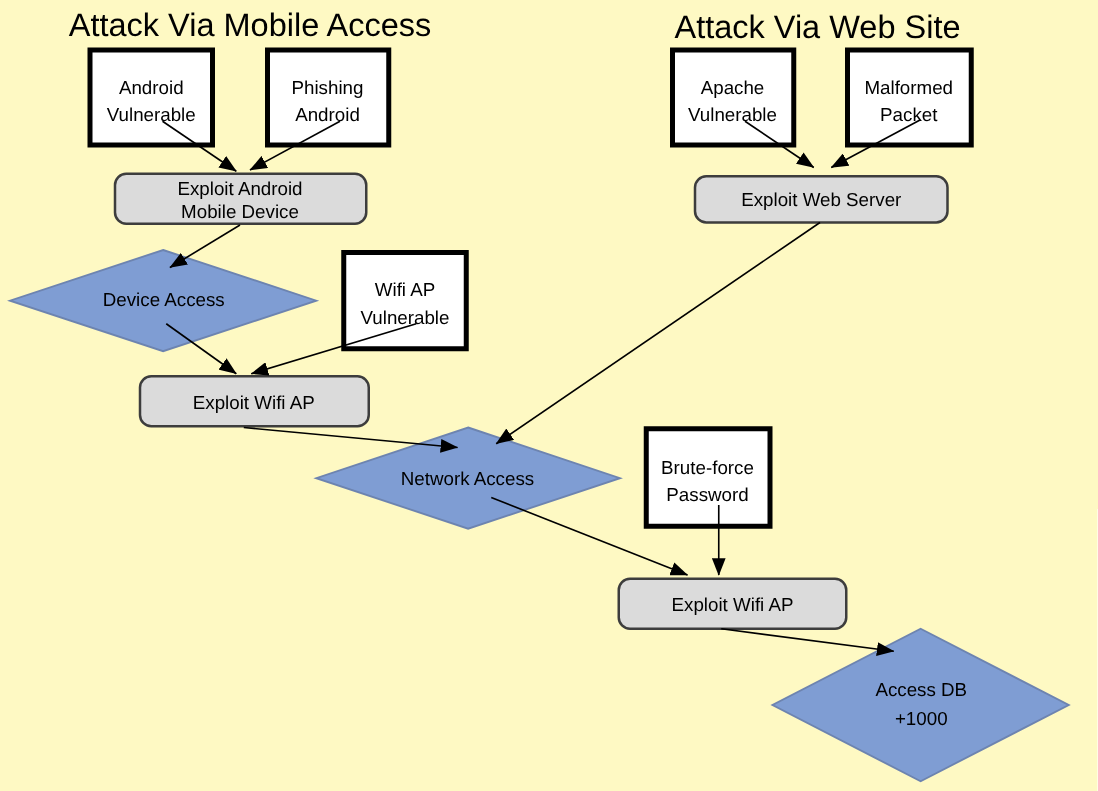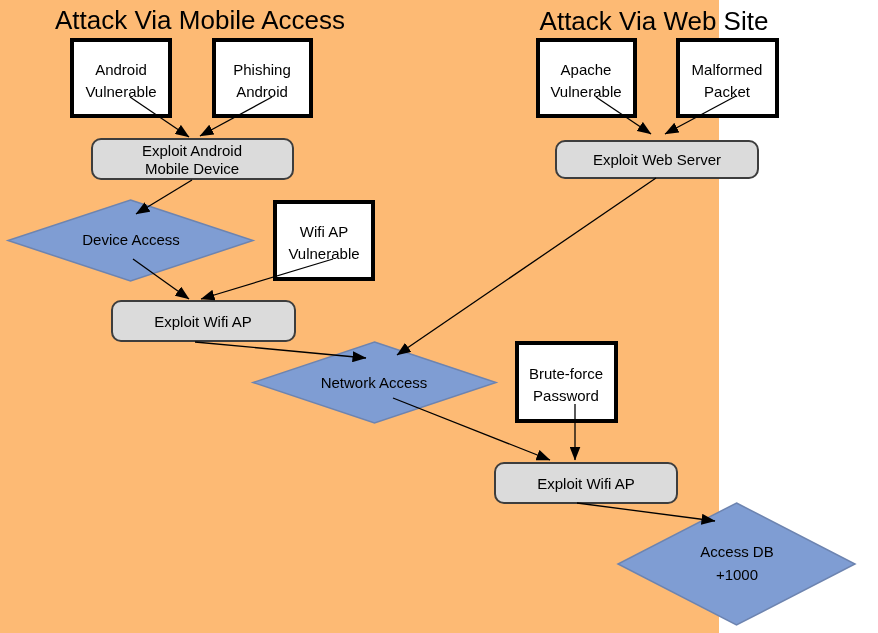"Attack Via Mobile Access" #canvas-wrap { background: #fdba74 -> #fef9c3; width: 719px -> 878px }
